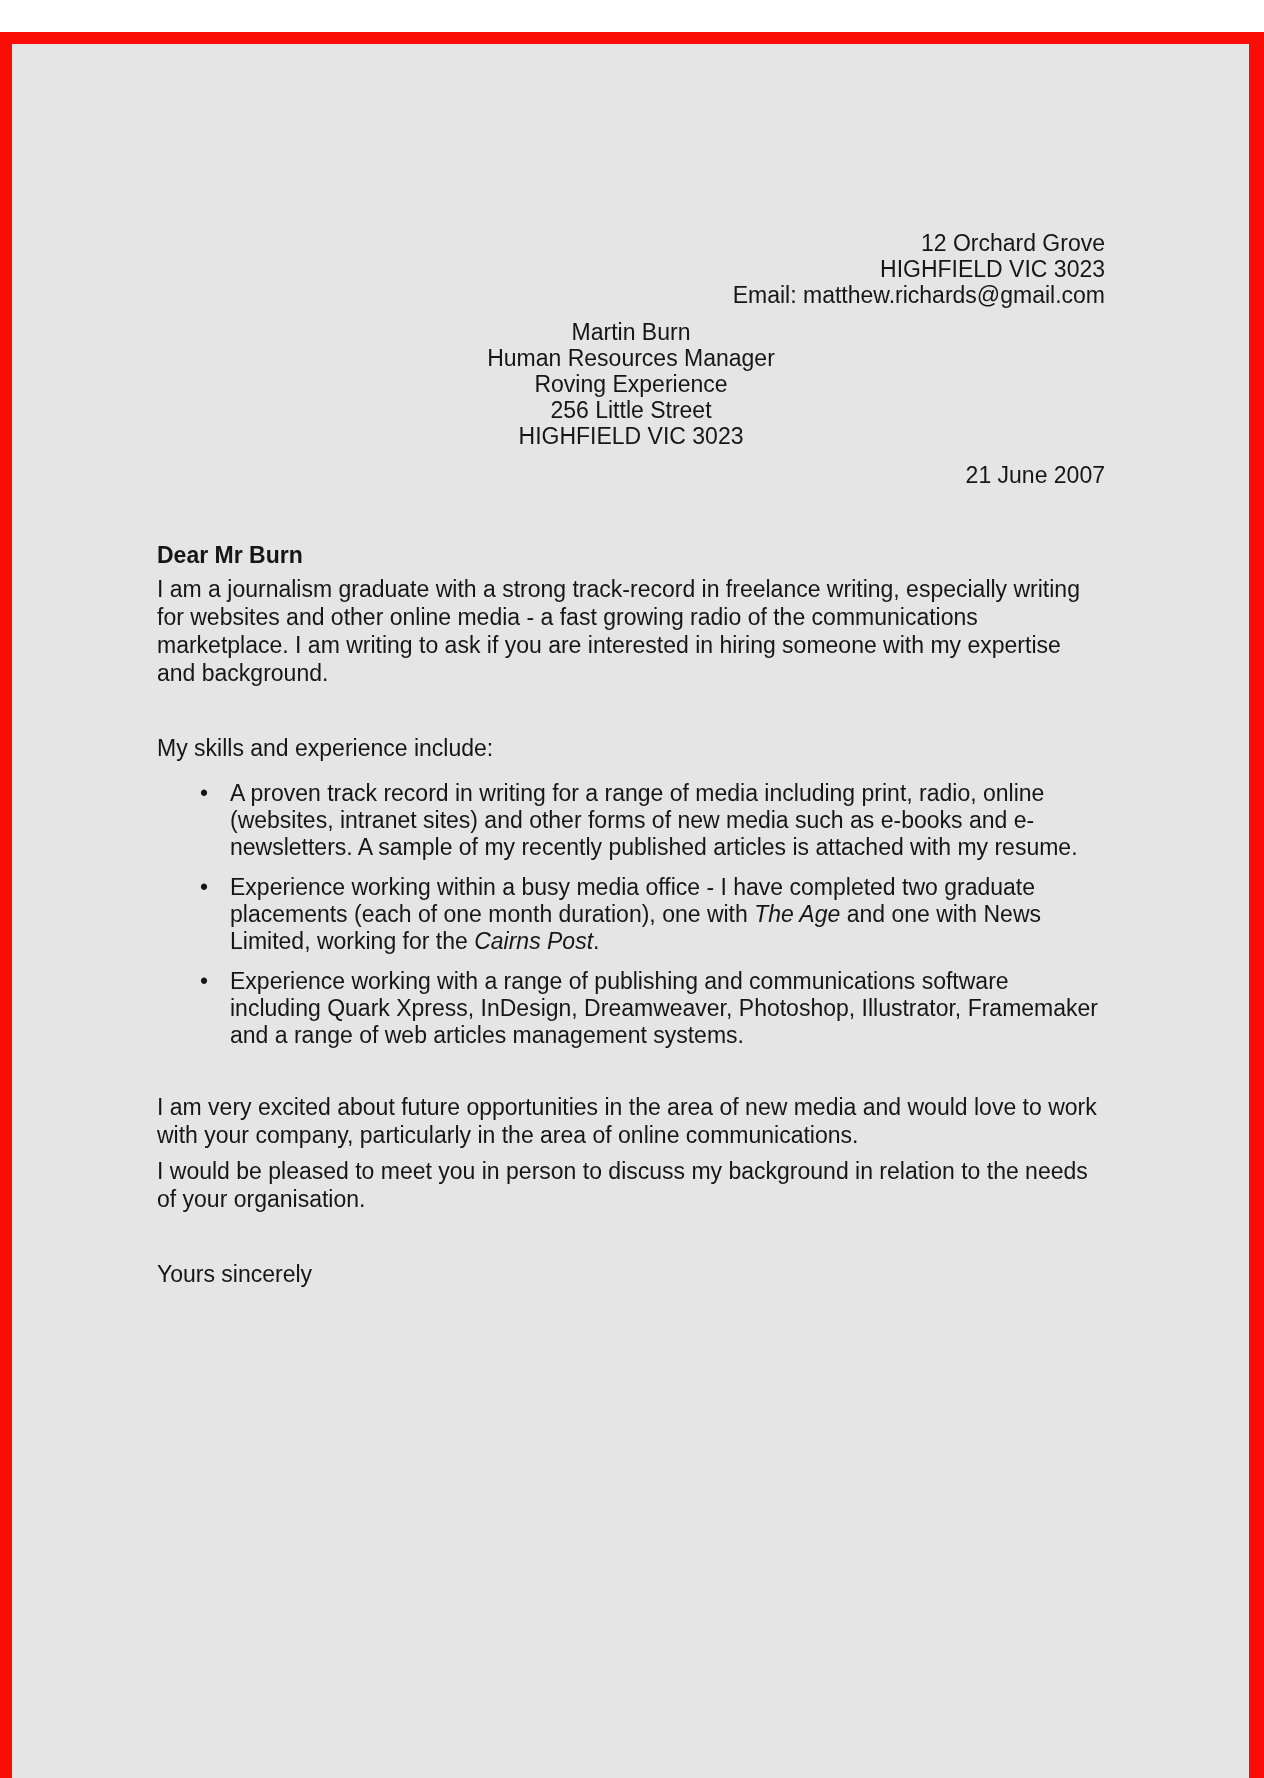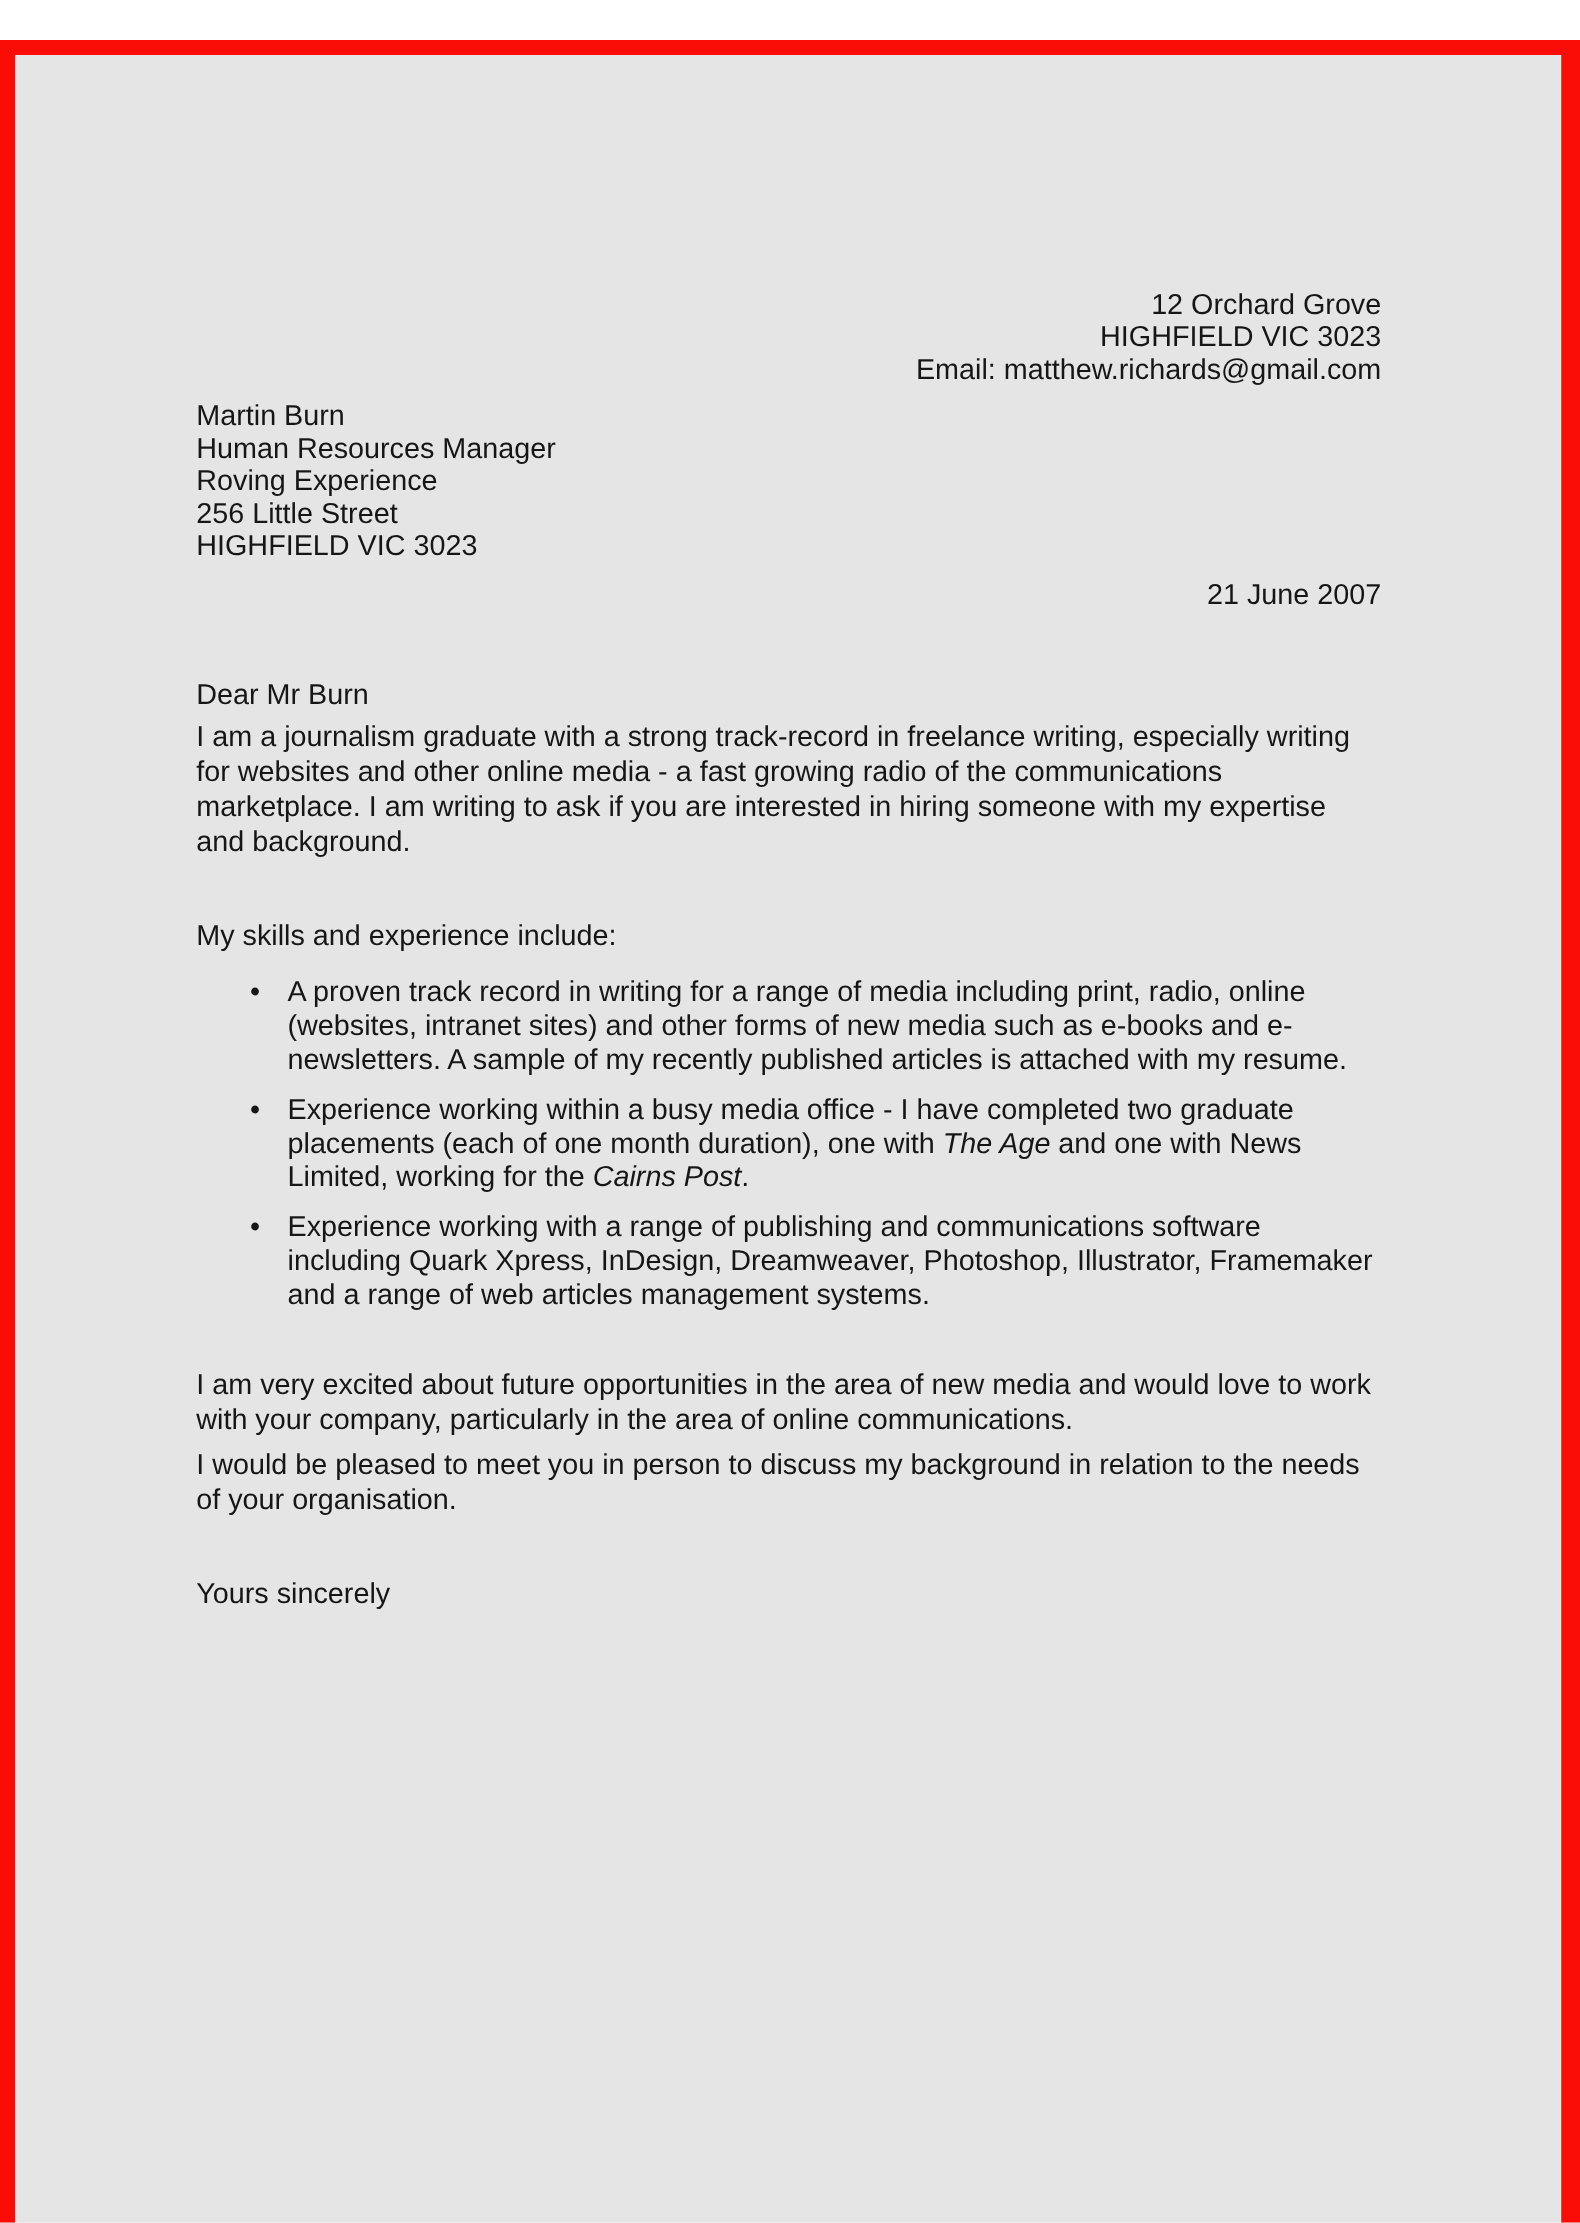"Martin Burn" .recipient { text-align: left -> center }
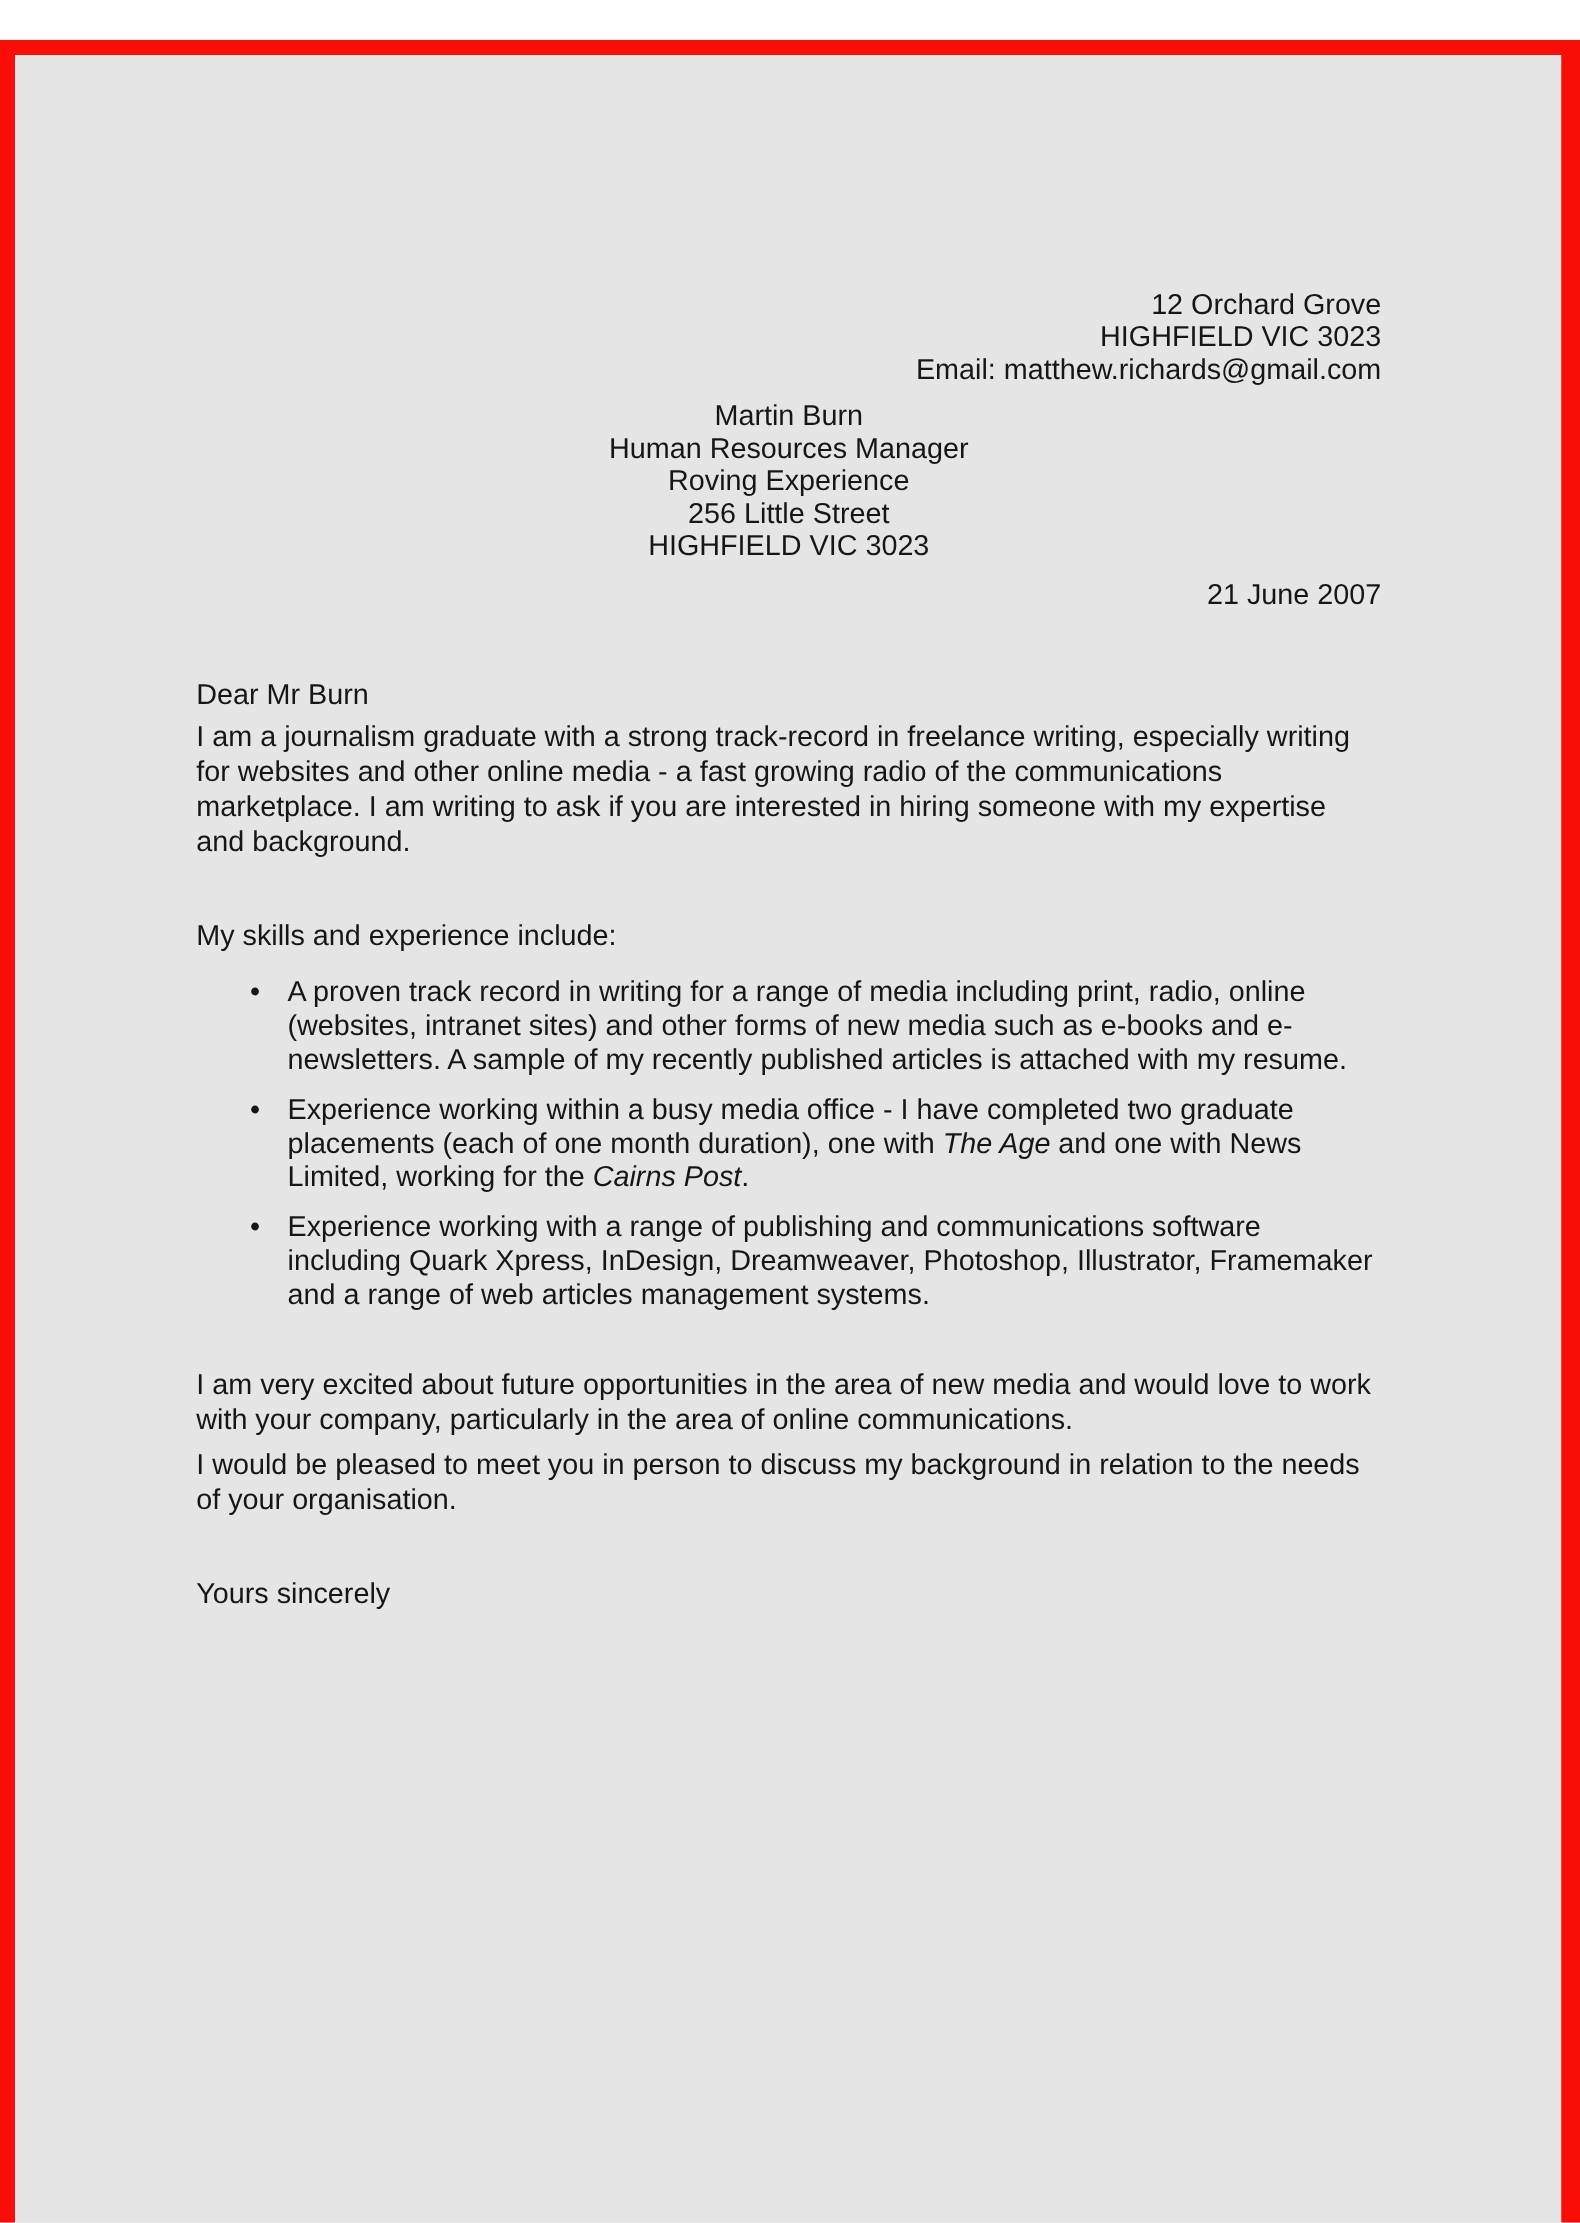"Dear Mr Burn" .salutation { font-weight: none -> bold }
